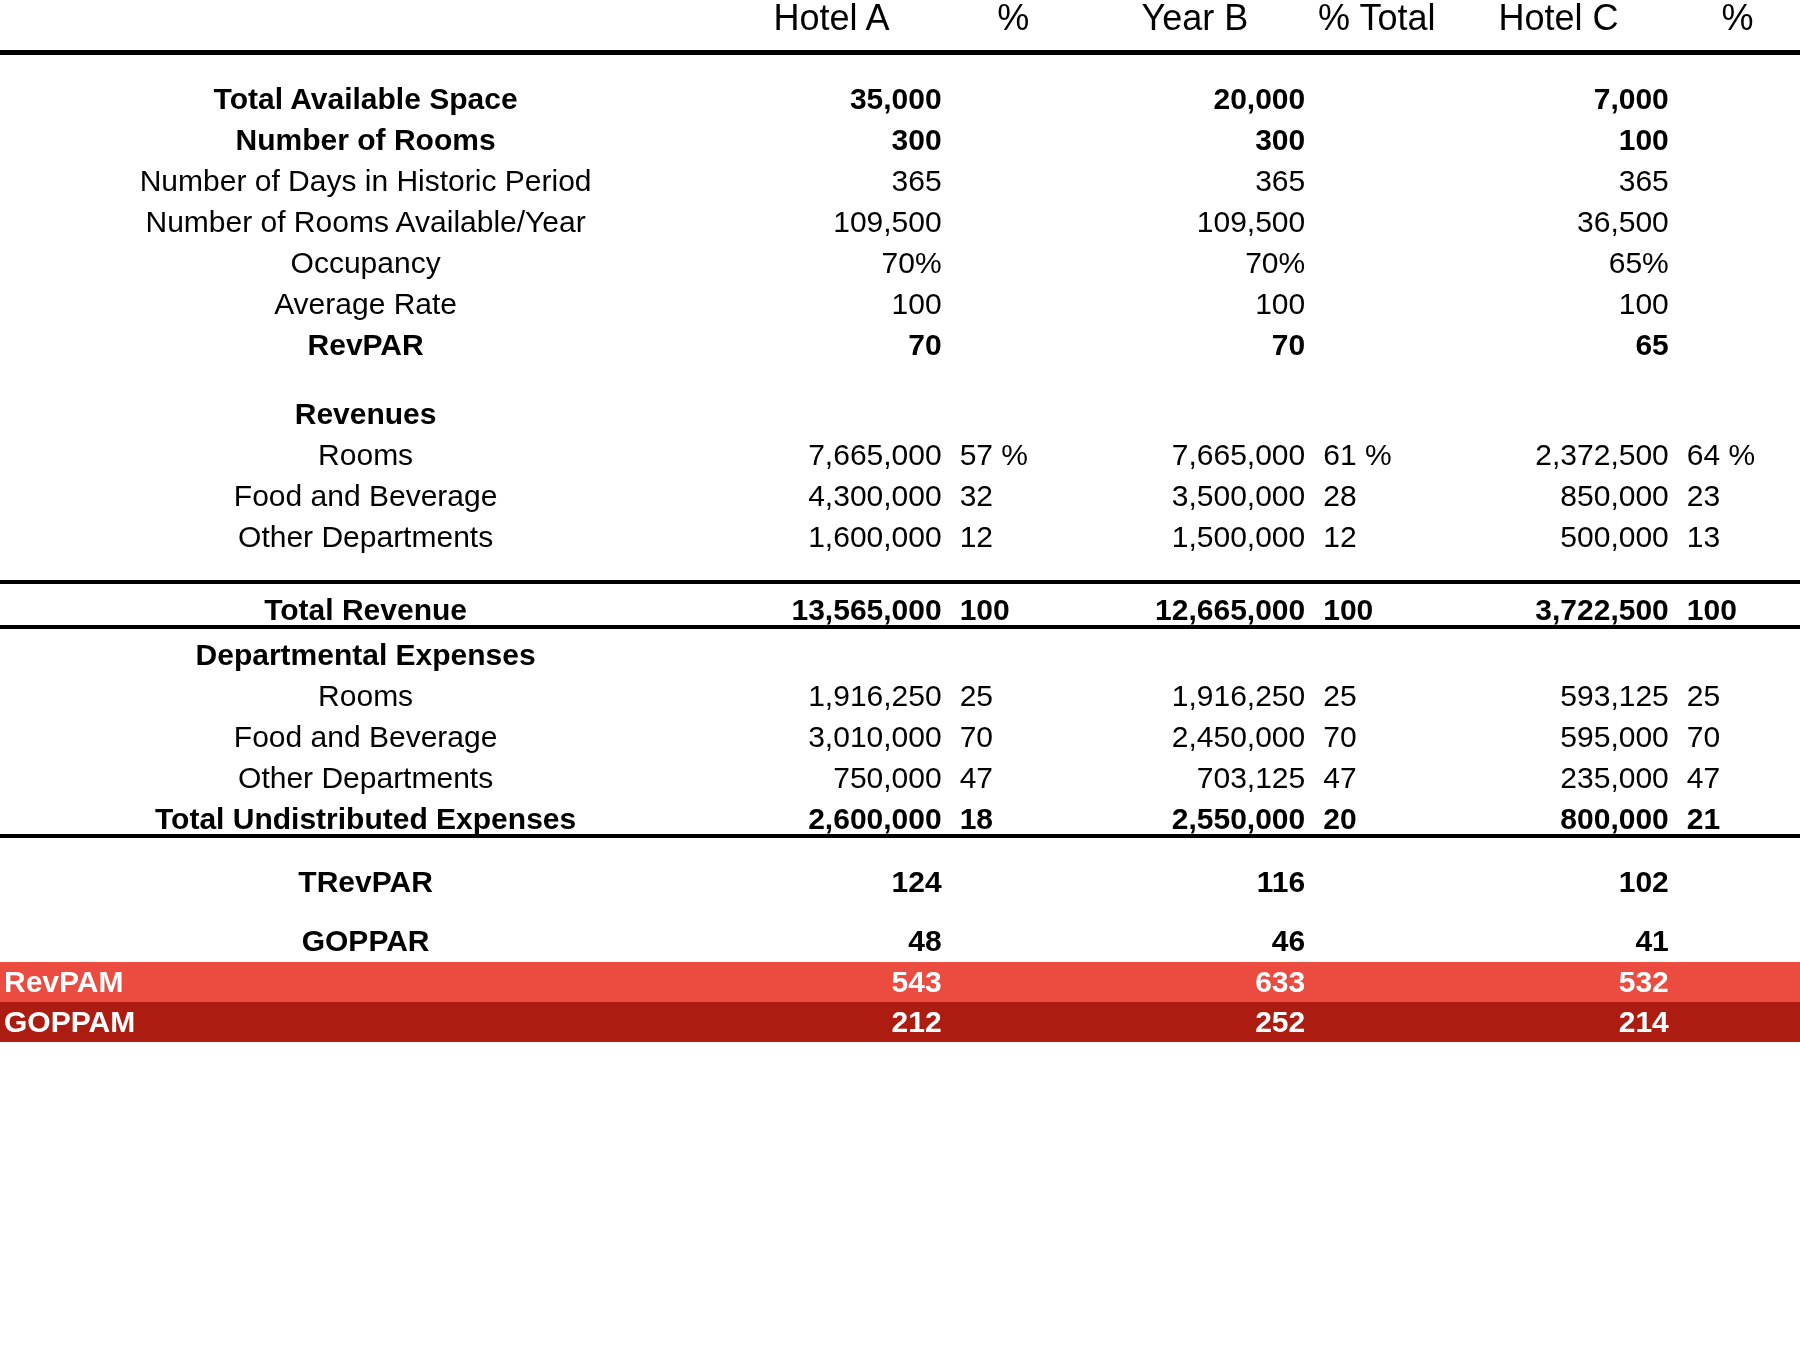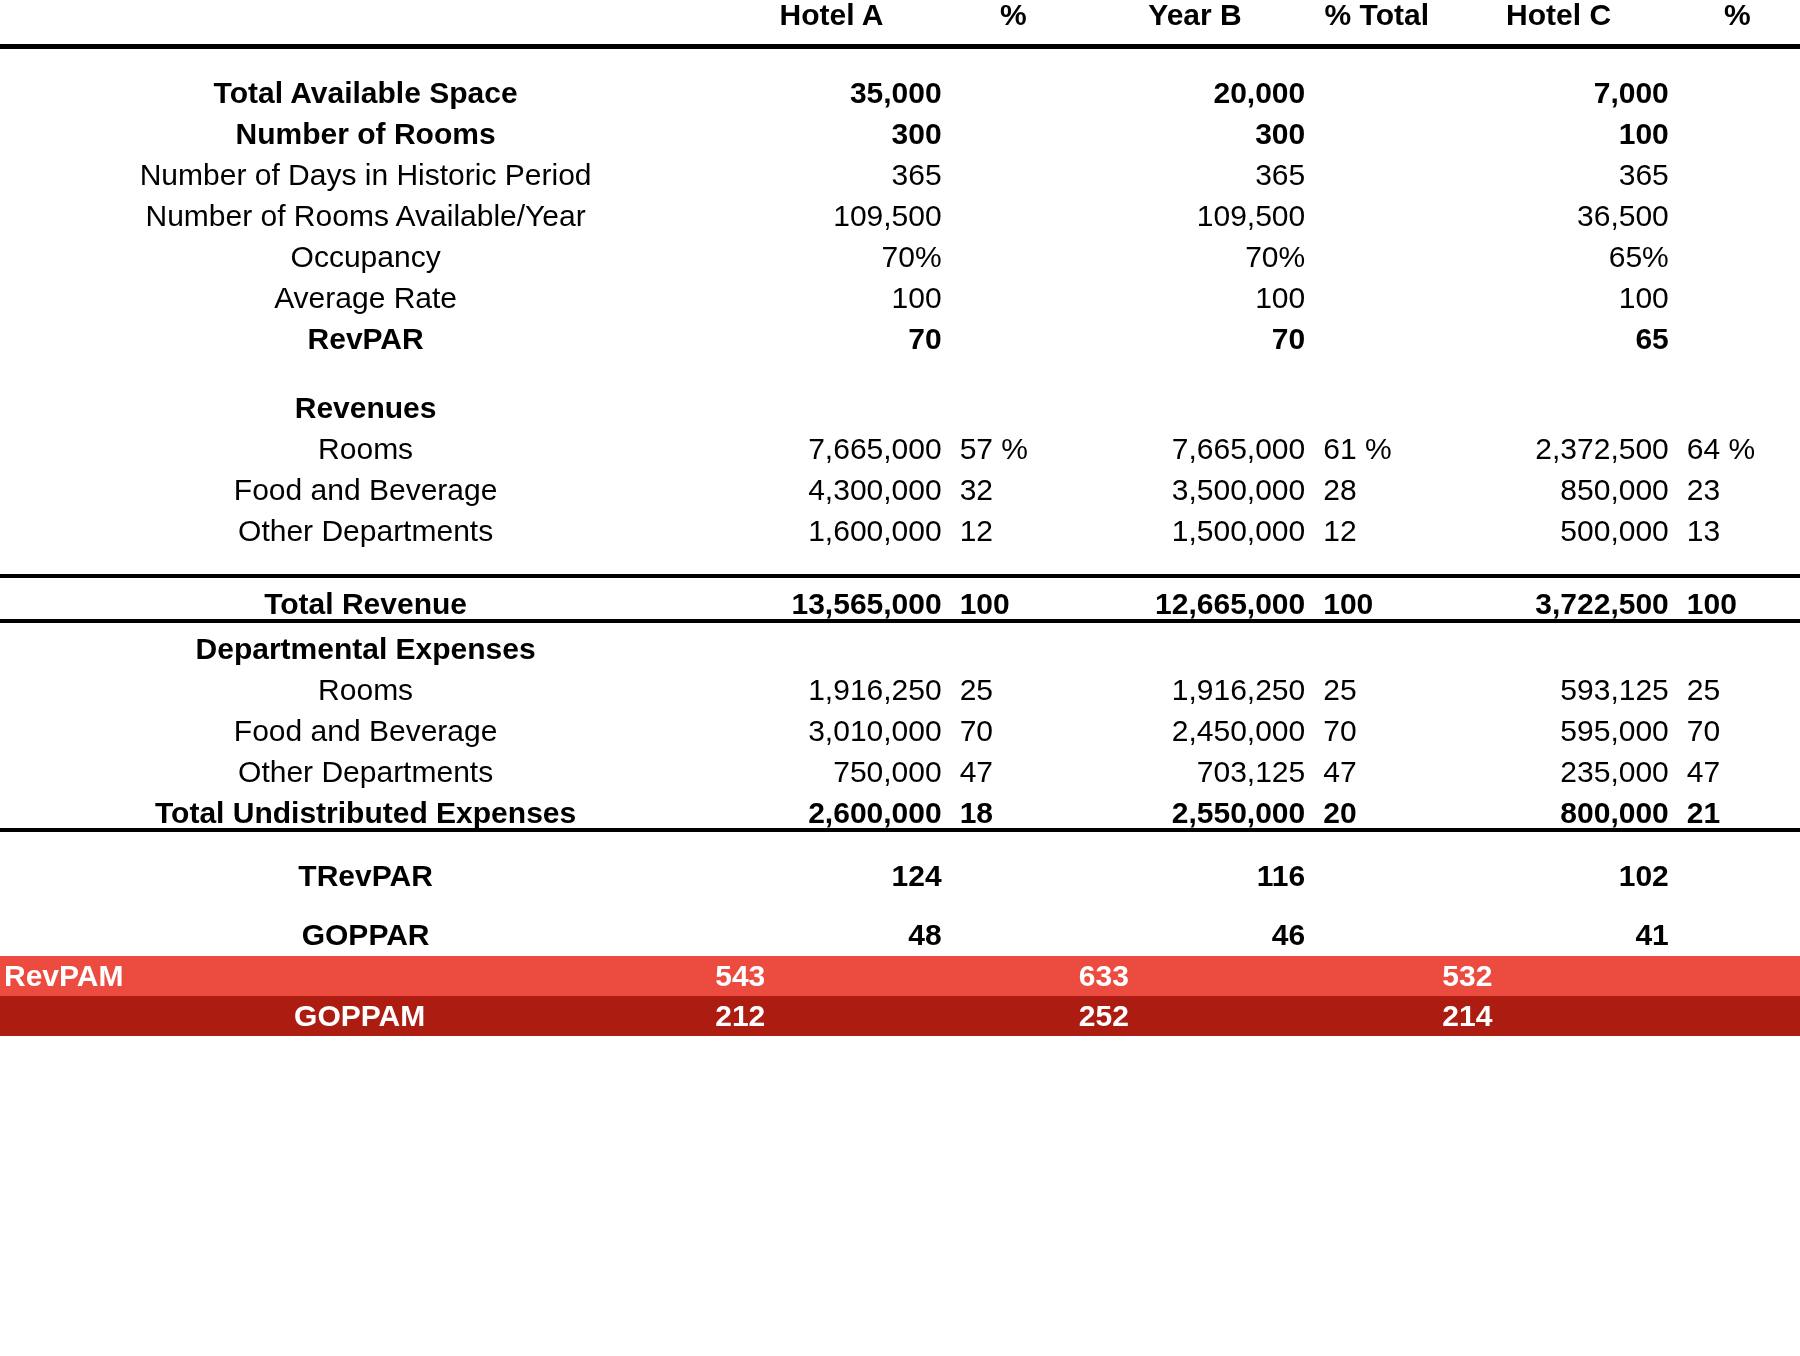"Hotel A" .hdr th { font-size: 30px -> 36px; font-weight: bold -> normal }
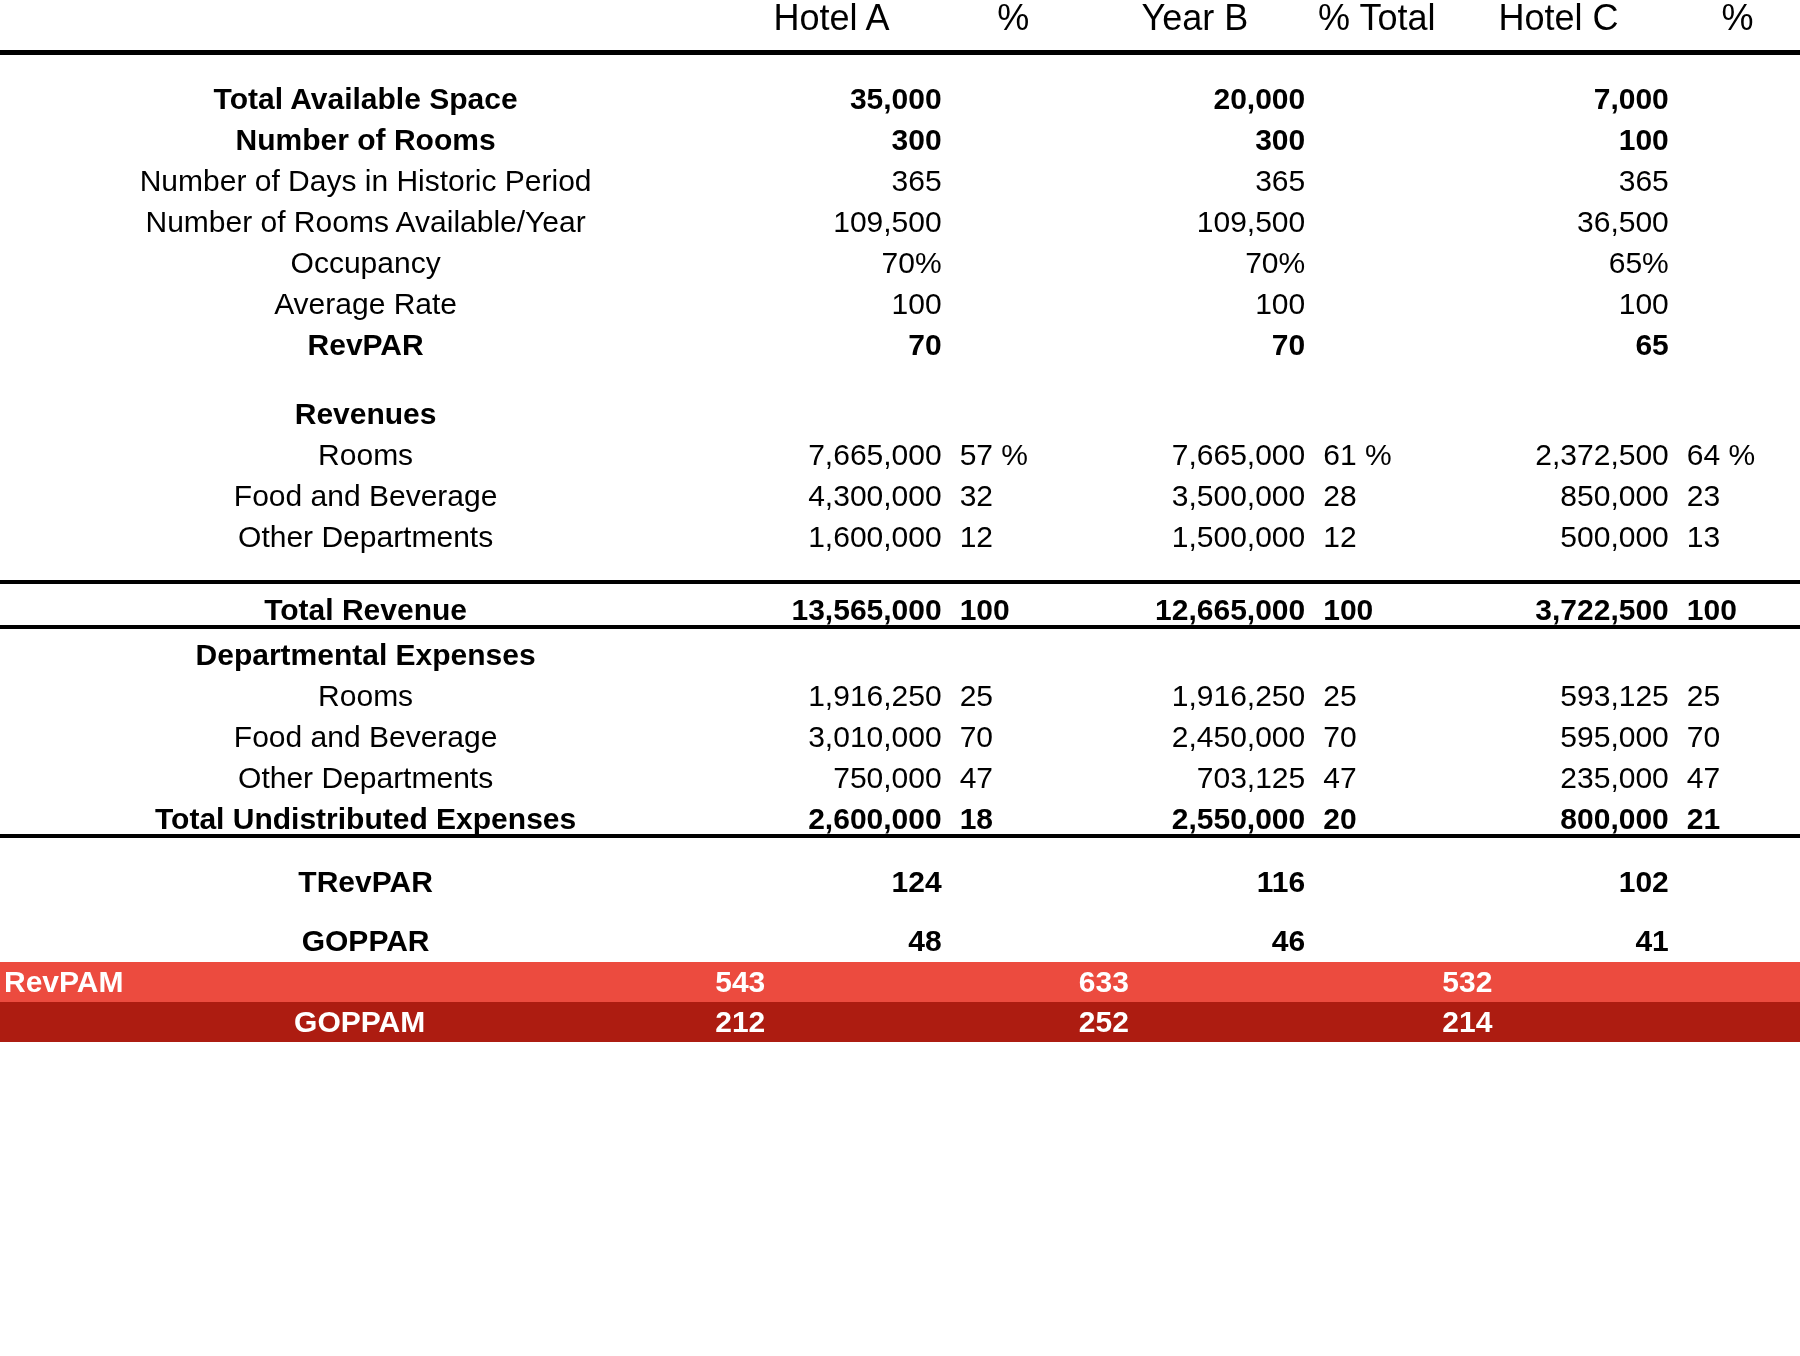"543" tr.band td.num { text-align: left -> right }
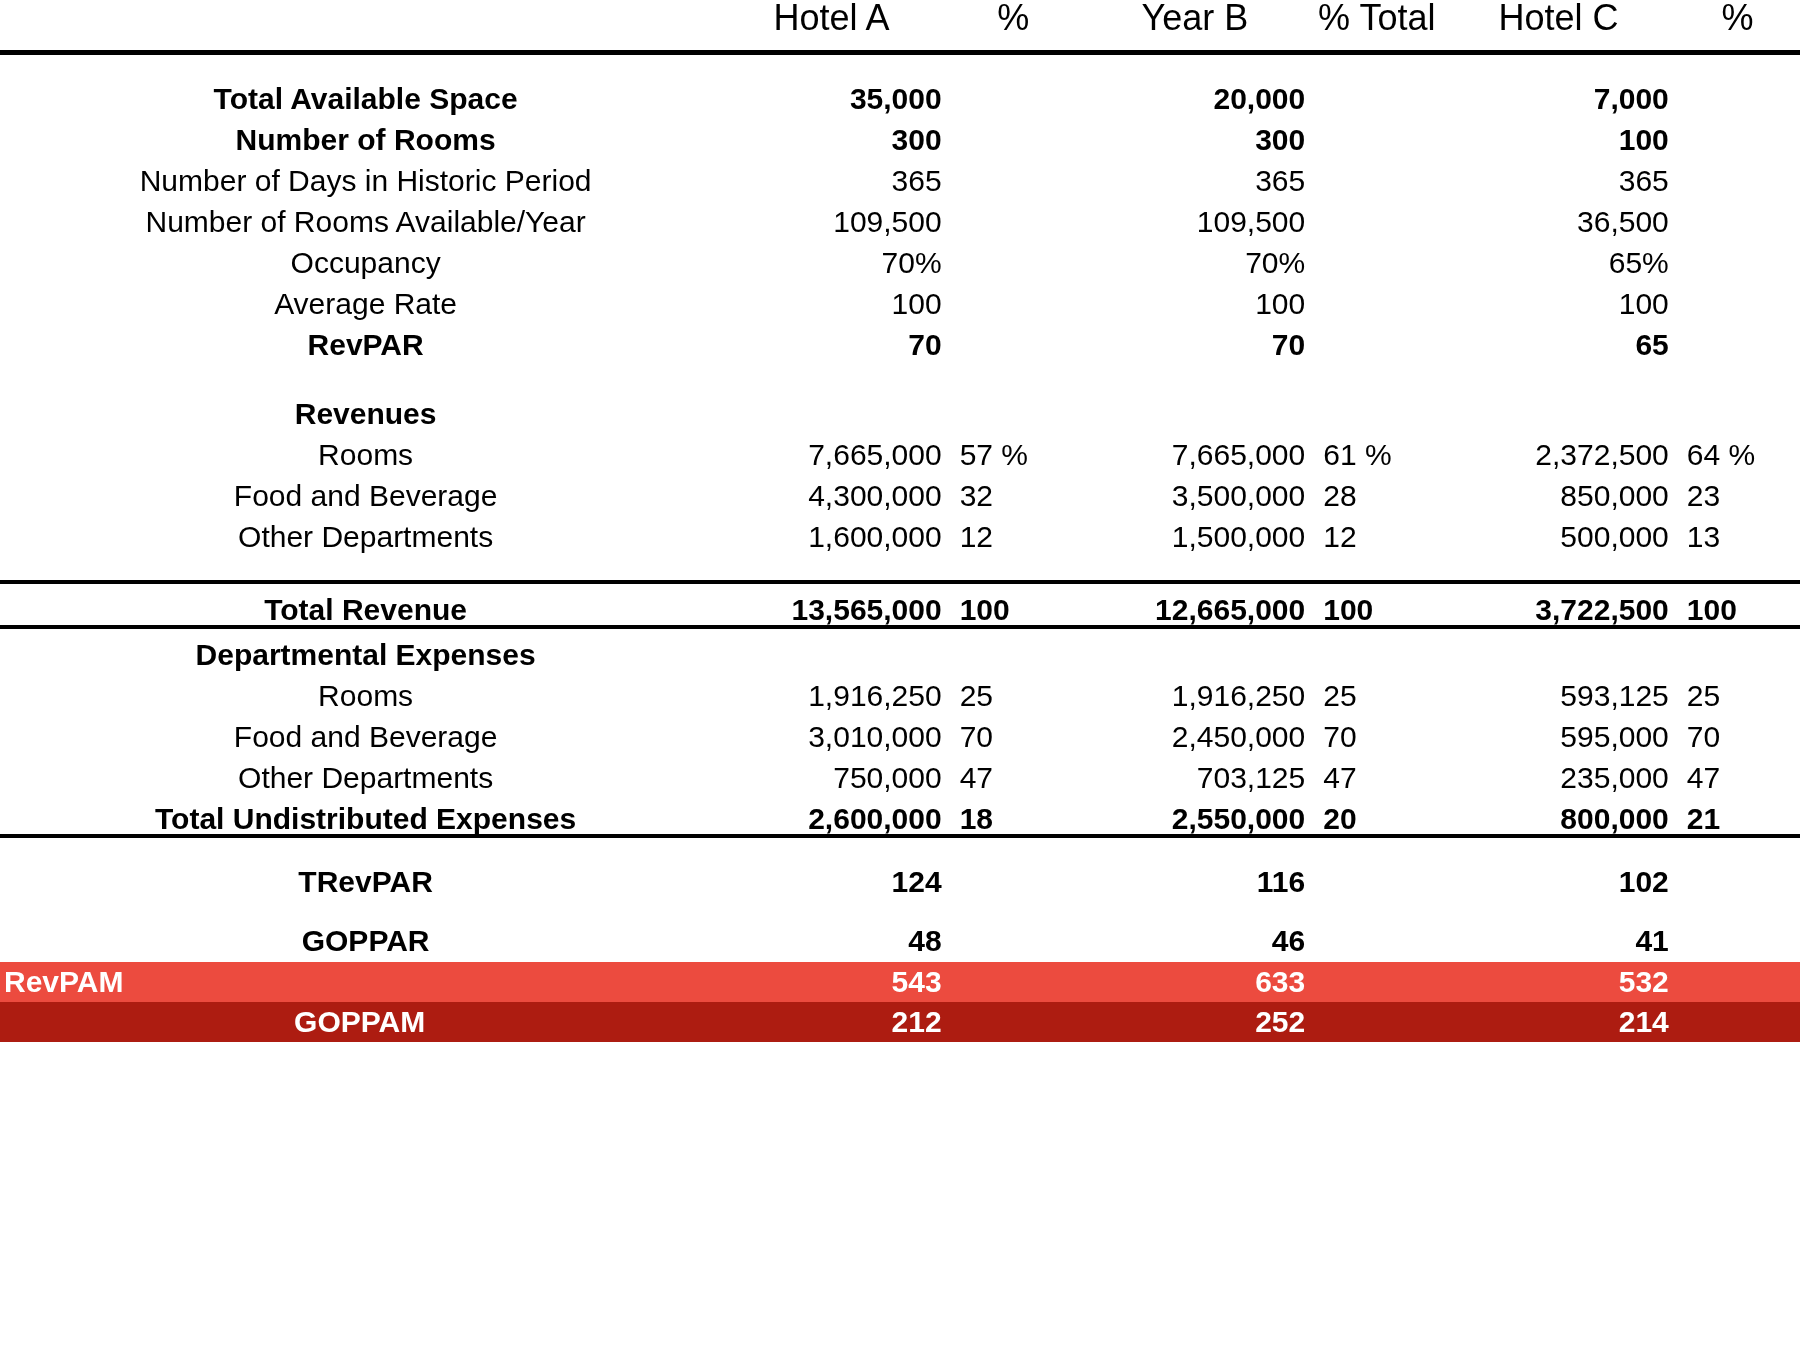"GOPPAM" tr.band-dark td { text-align: center -> none }
